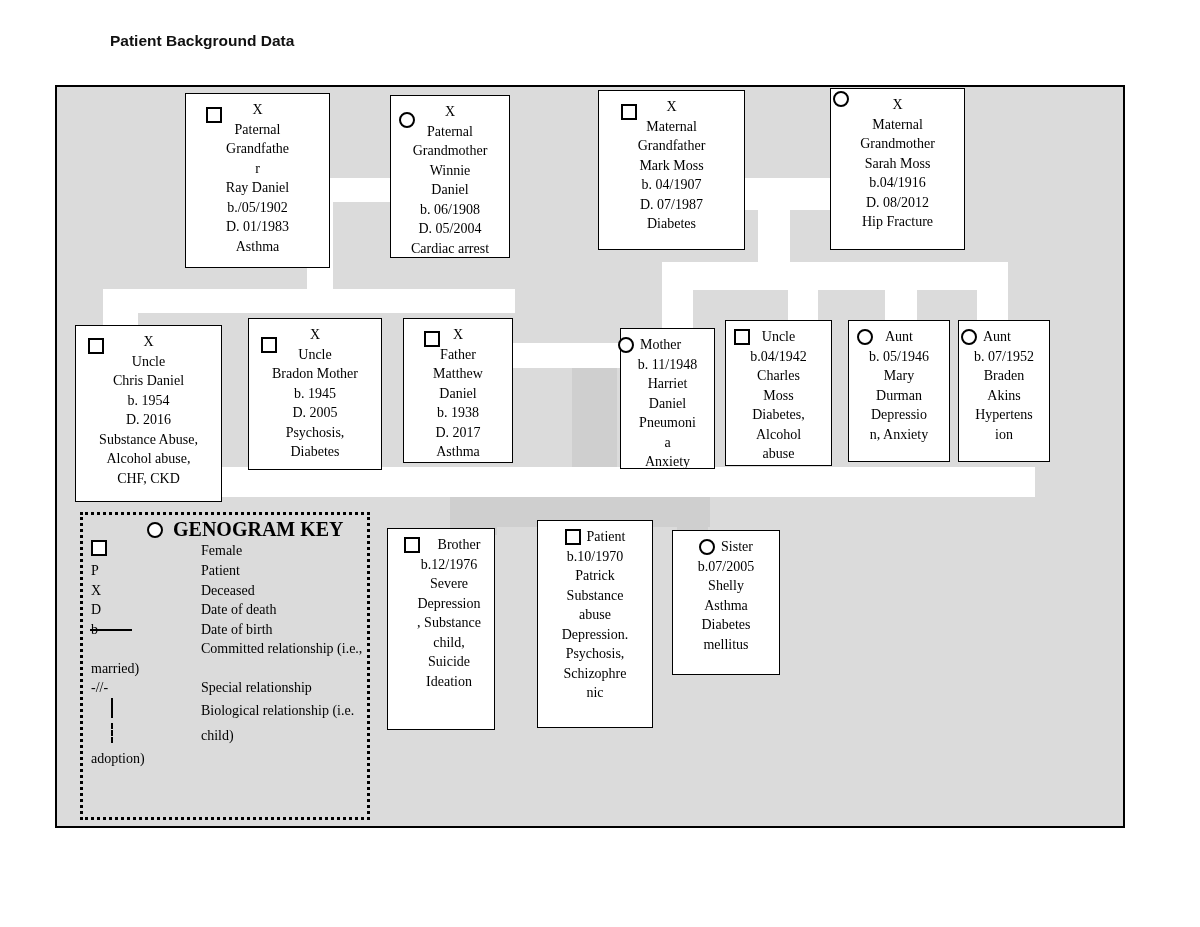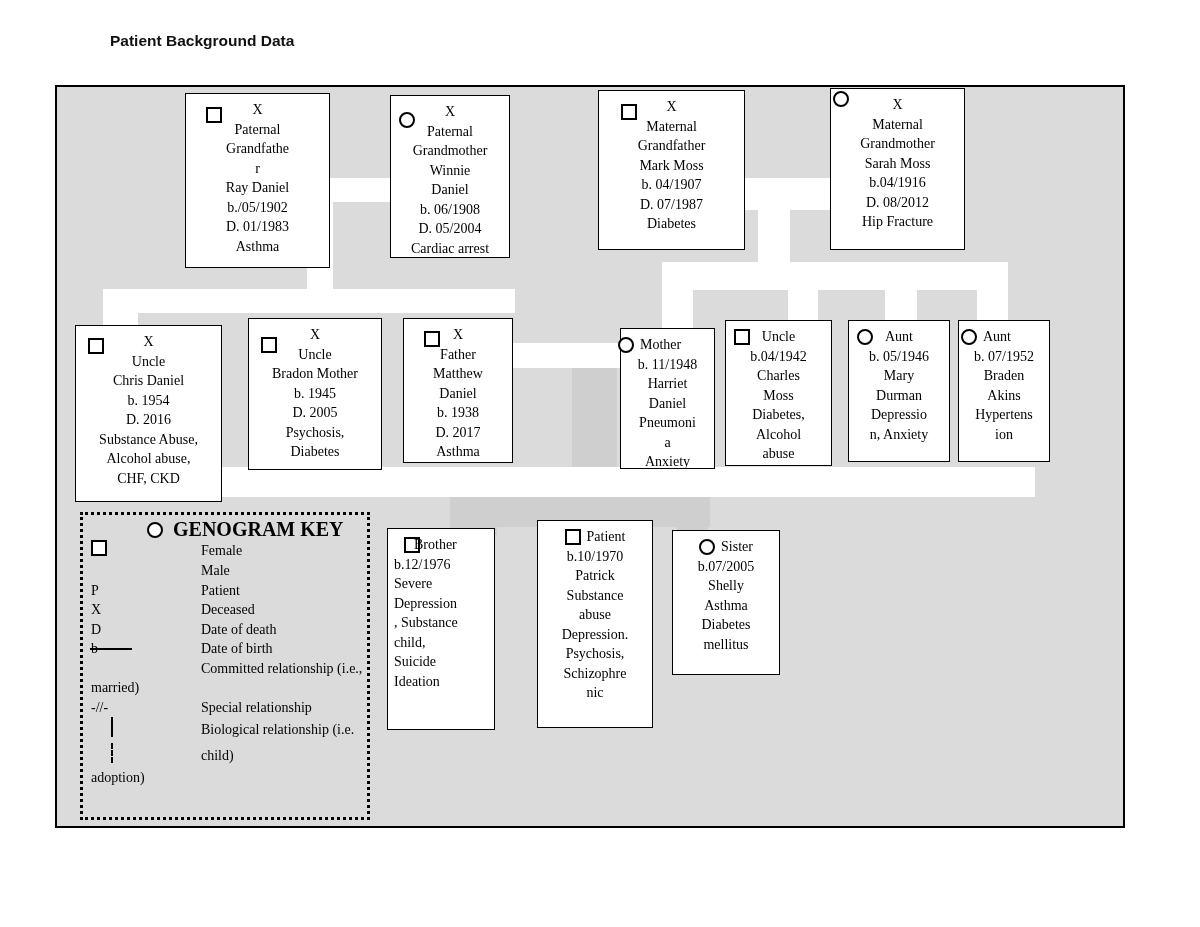"Brother" .person.align-left { padding-left: 6px -> 16px; text-align: left -> center }
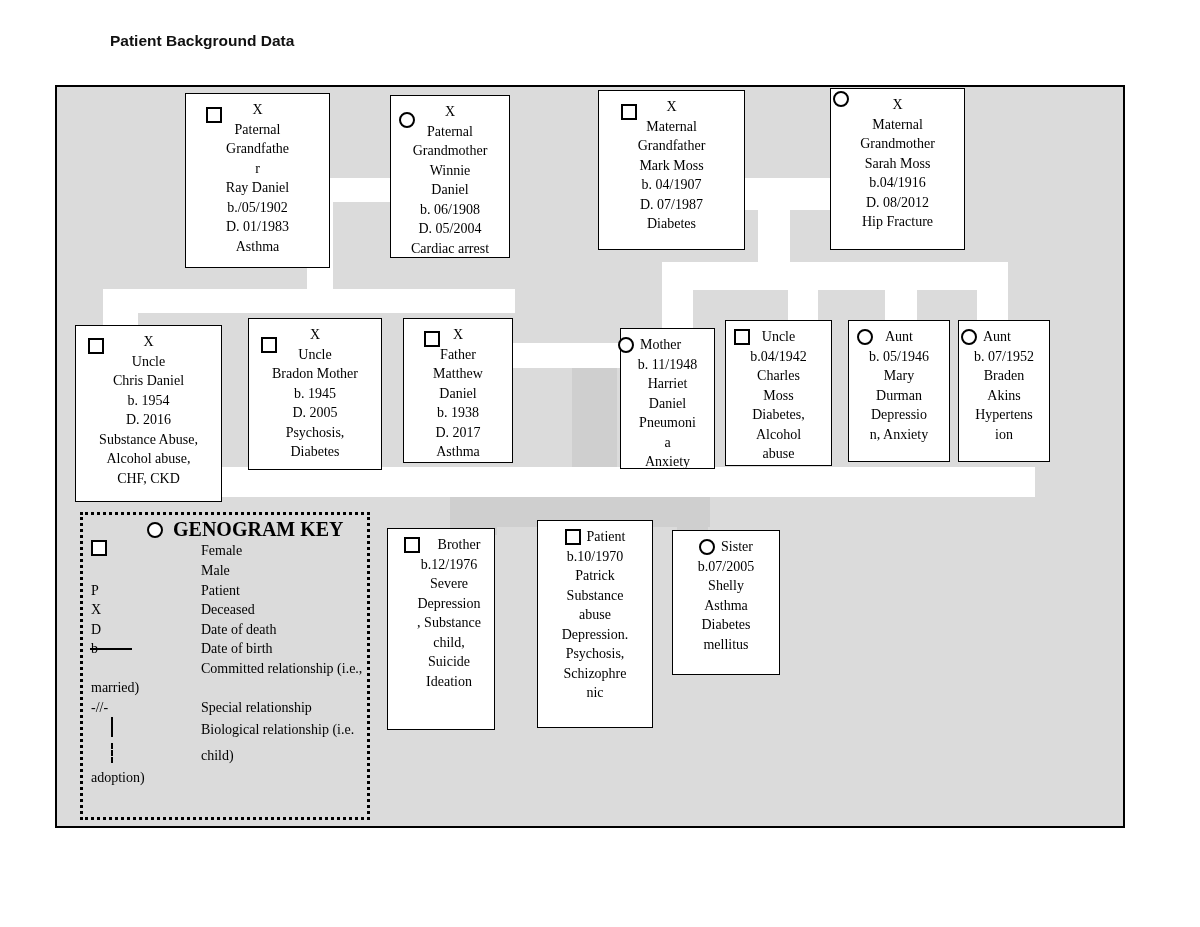"Male" div.krow { html: <div> <span></span> <span>Male</span> </div> -> none }
